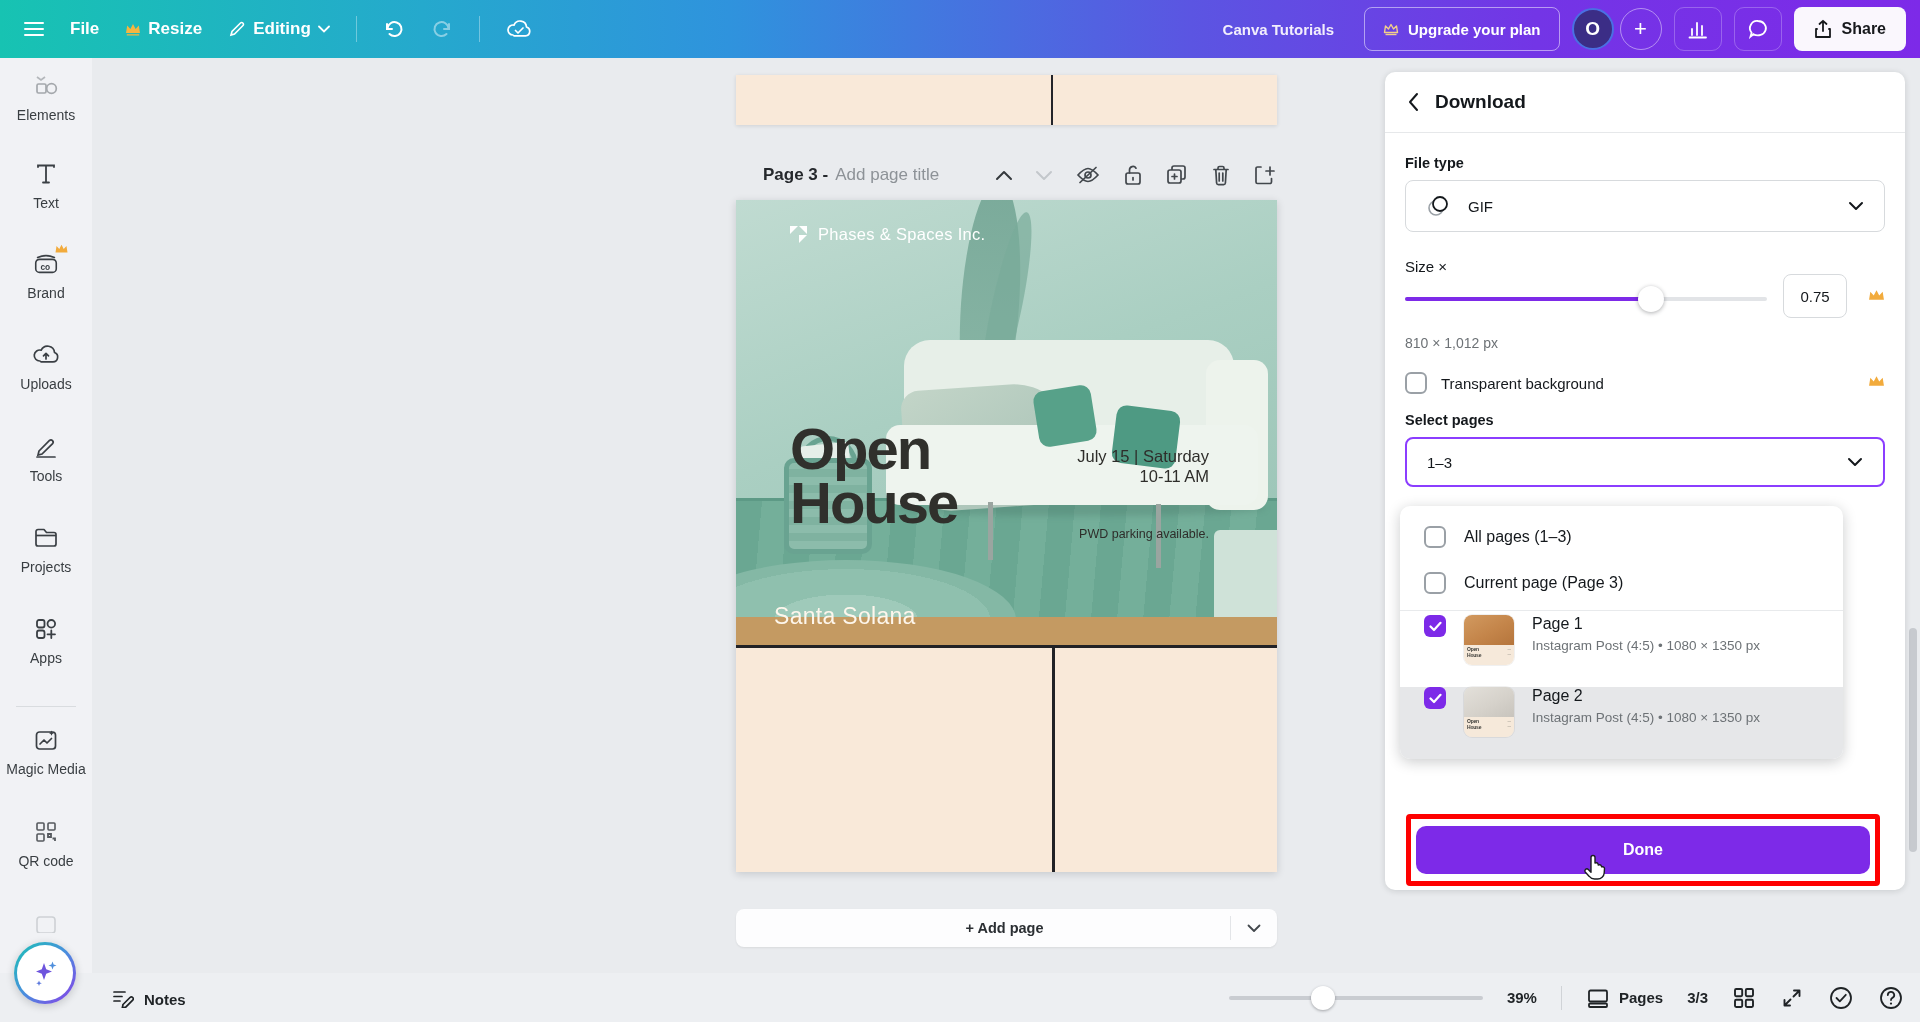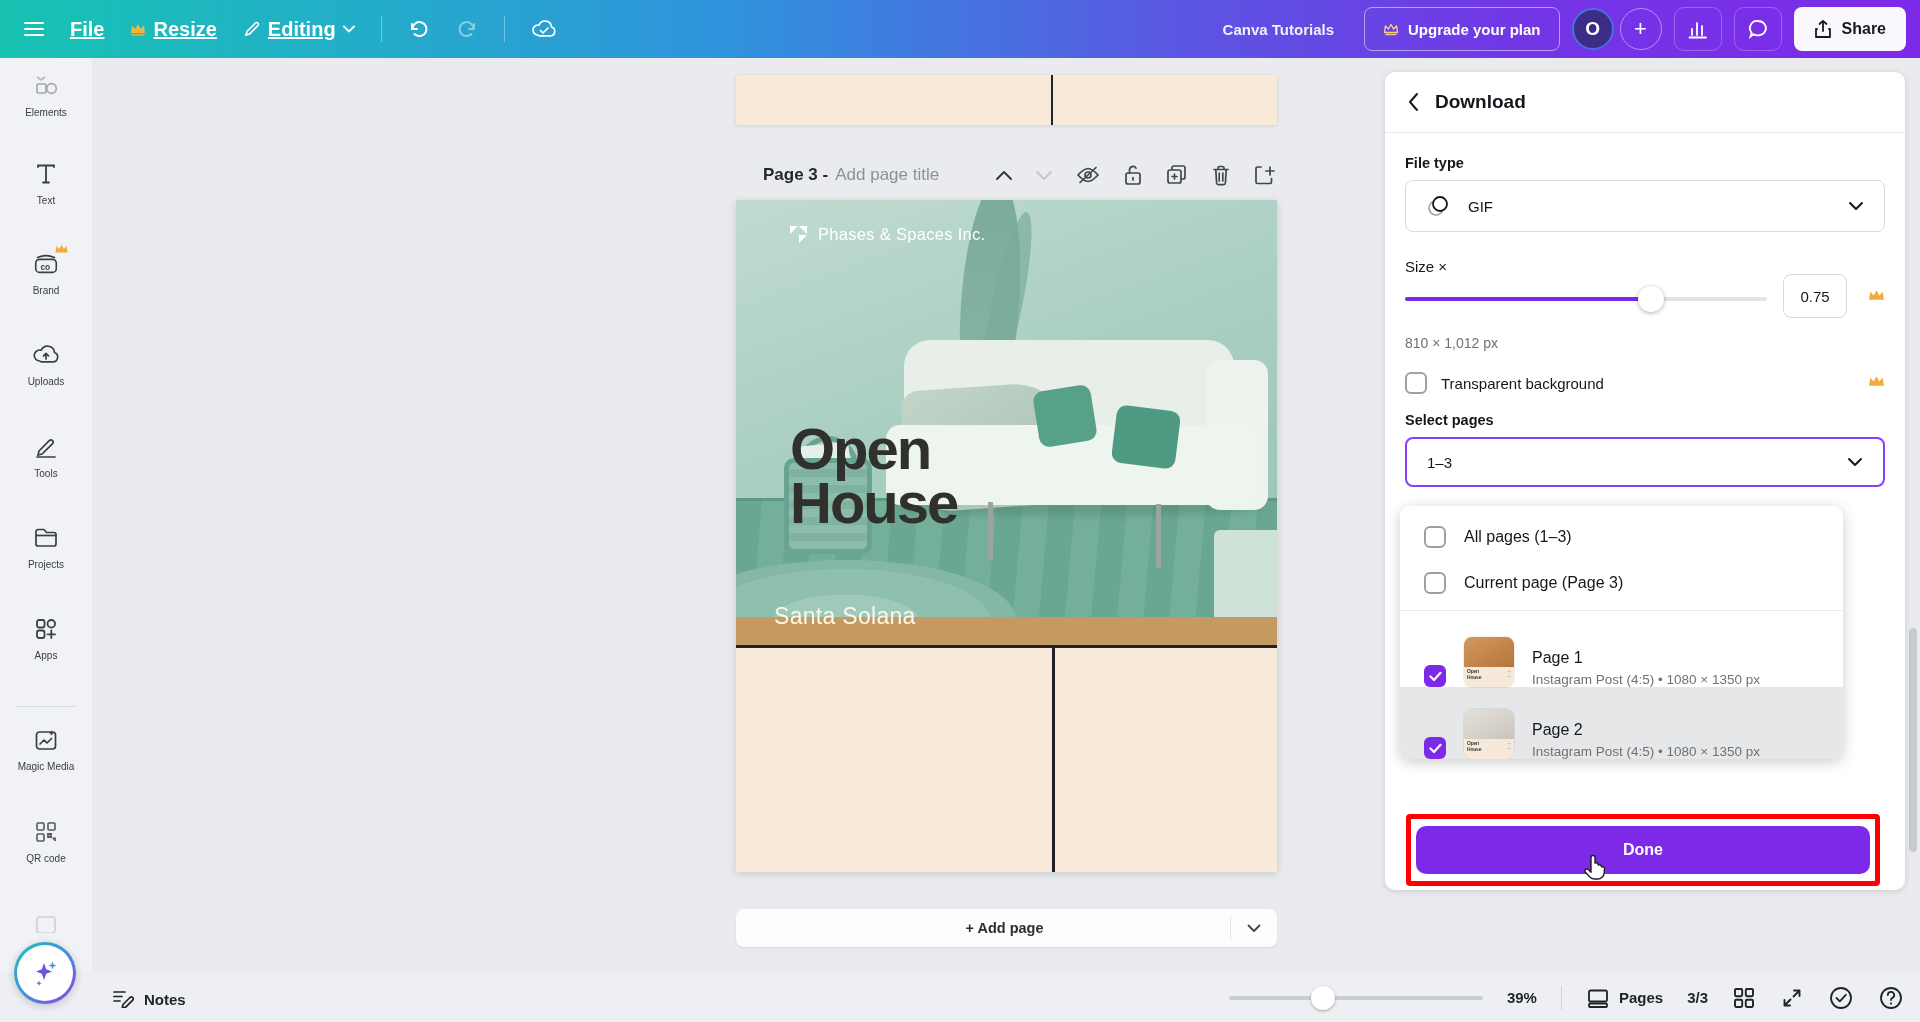"File" .tb-label { font-size: 20px -> 17px; text-decoration: underline -> none }
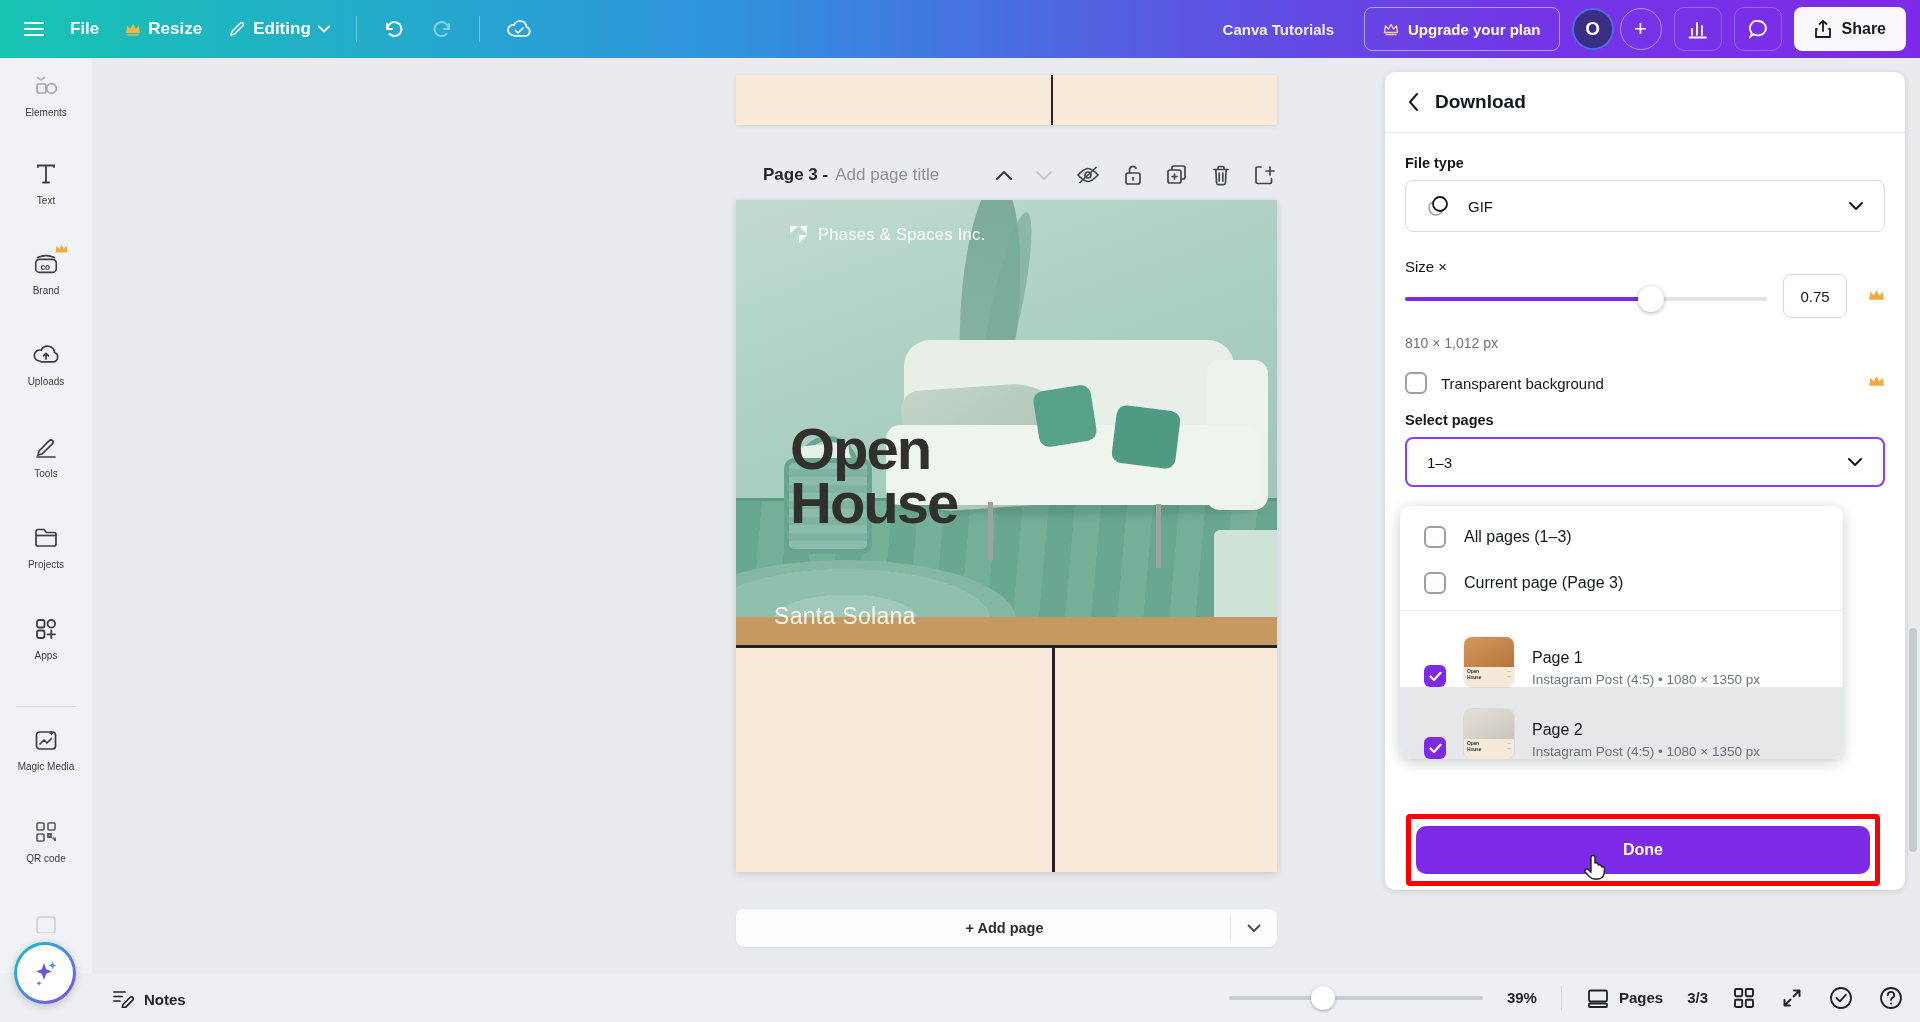"Elements" .sb-label { font-size: 10px -> 14px }
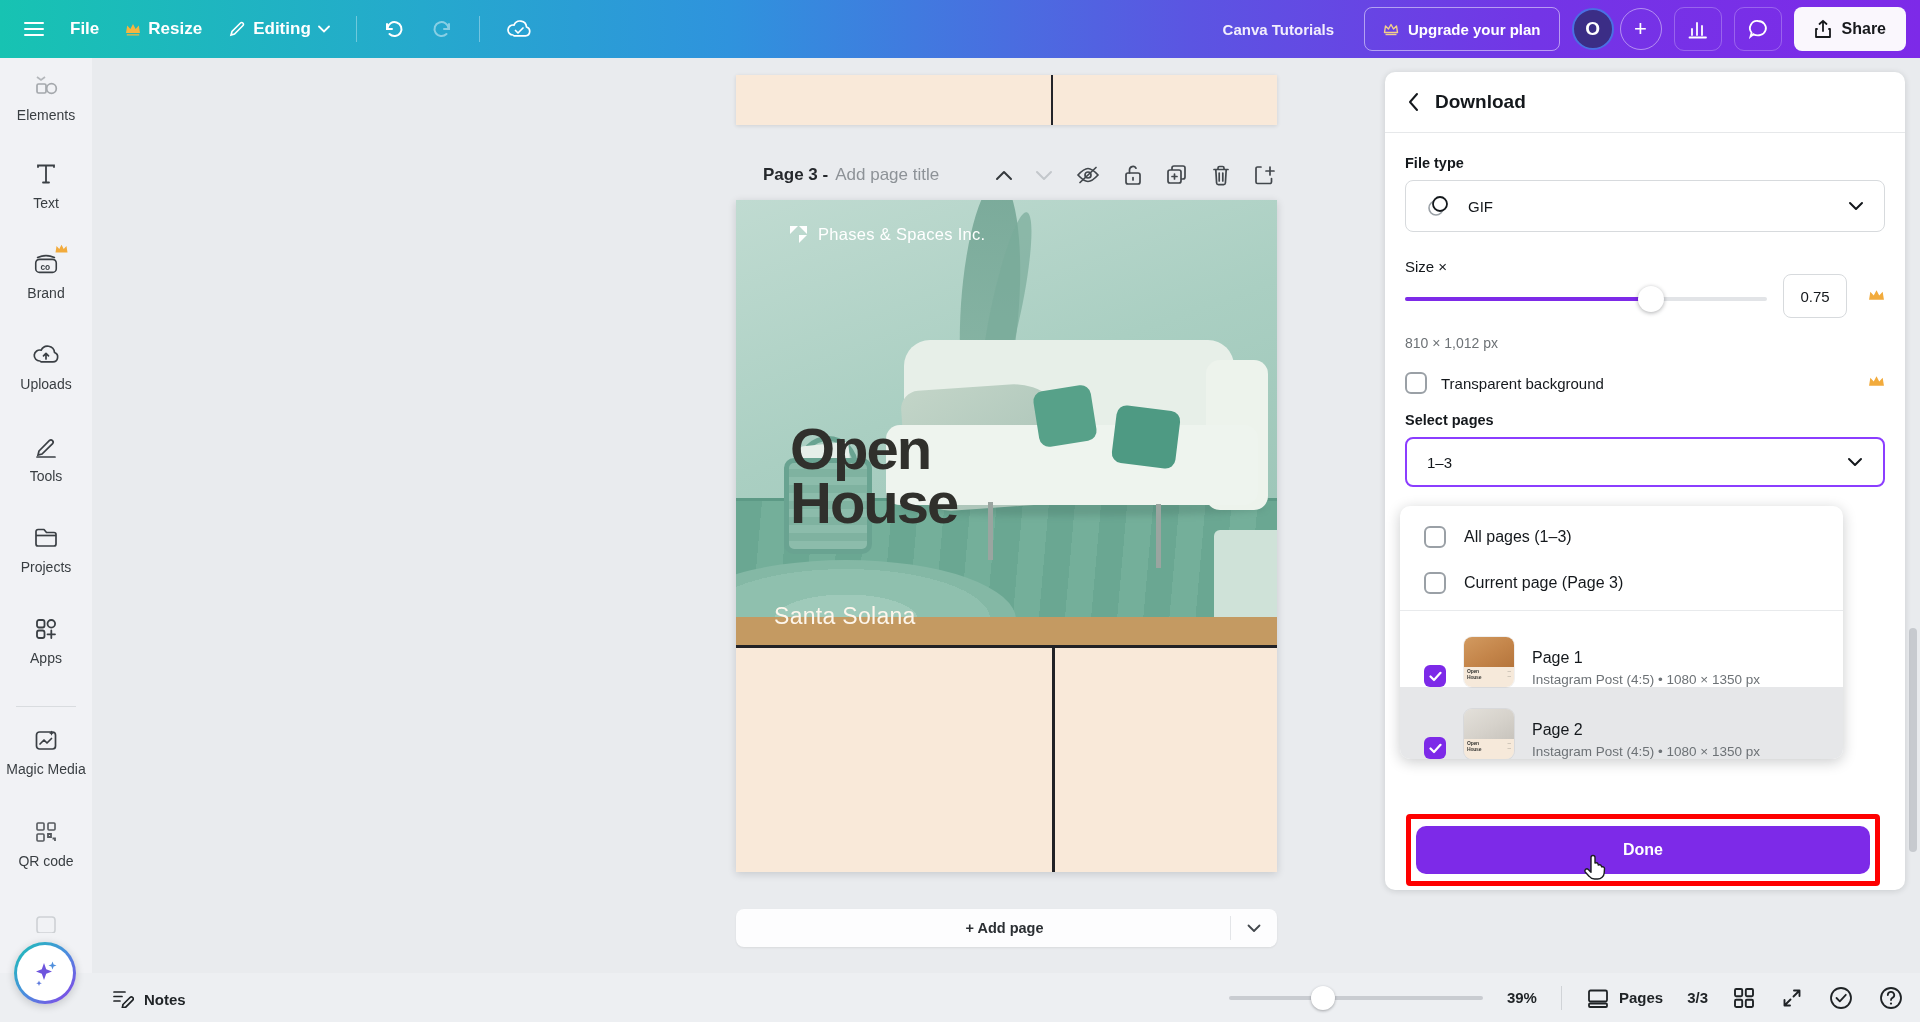"July 15 | Saturday" div.right-col { html: none -> <div> <div>July 15 | Saturday</div> <div>10-11 AM</div> <div>PWD parking available.</div> </div> }
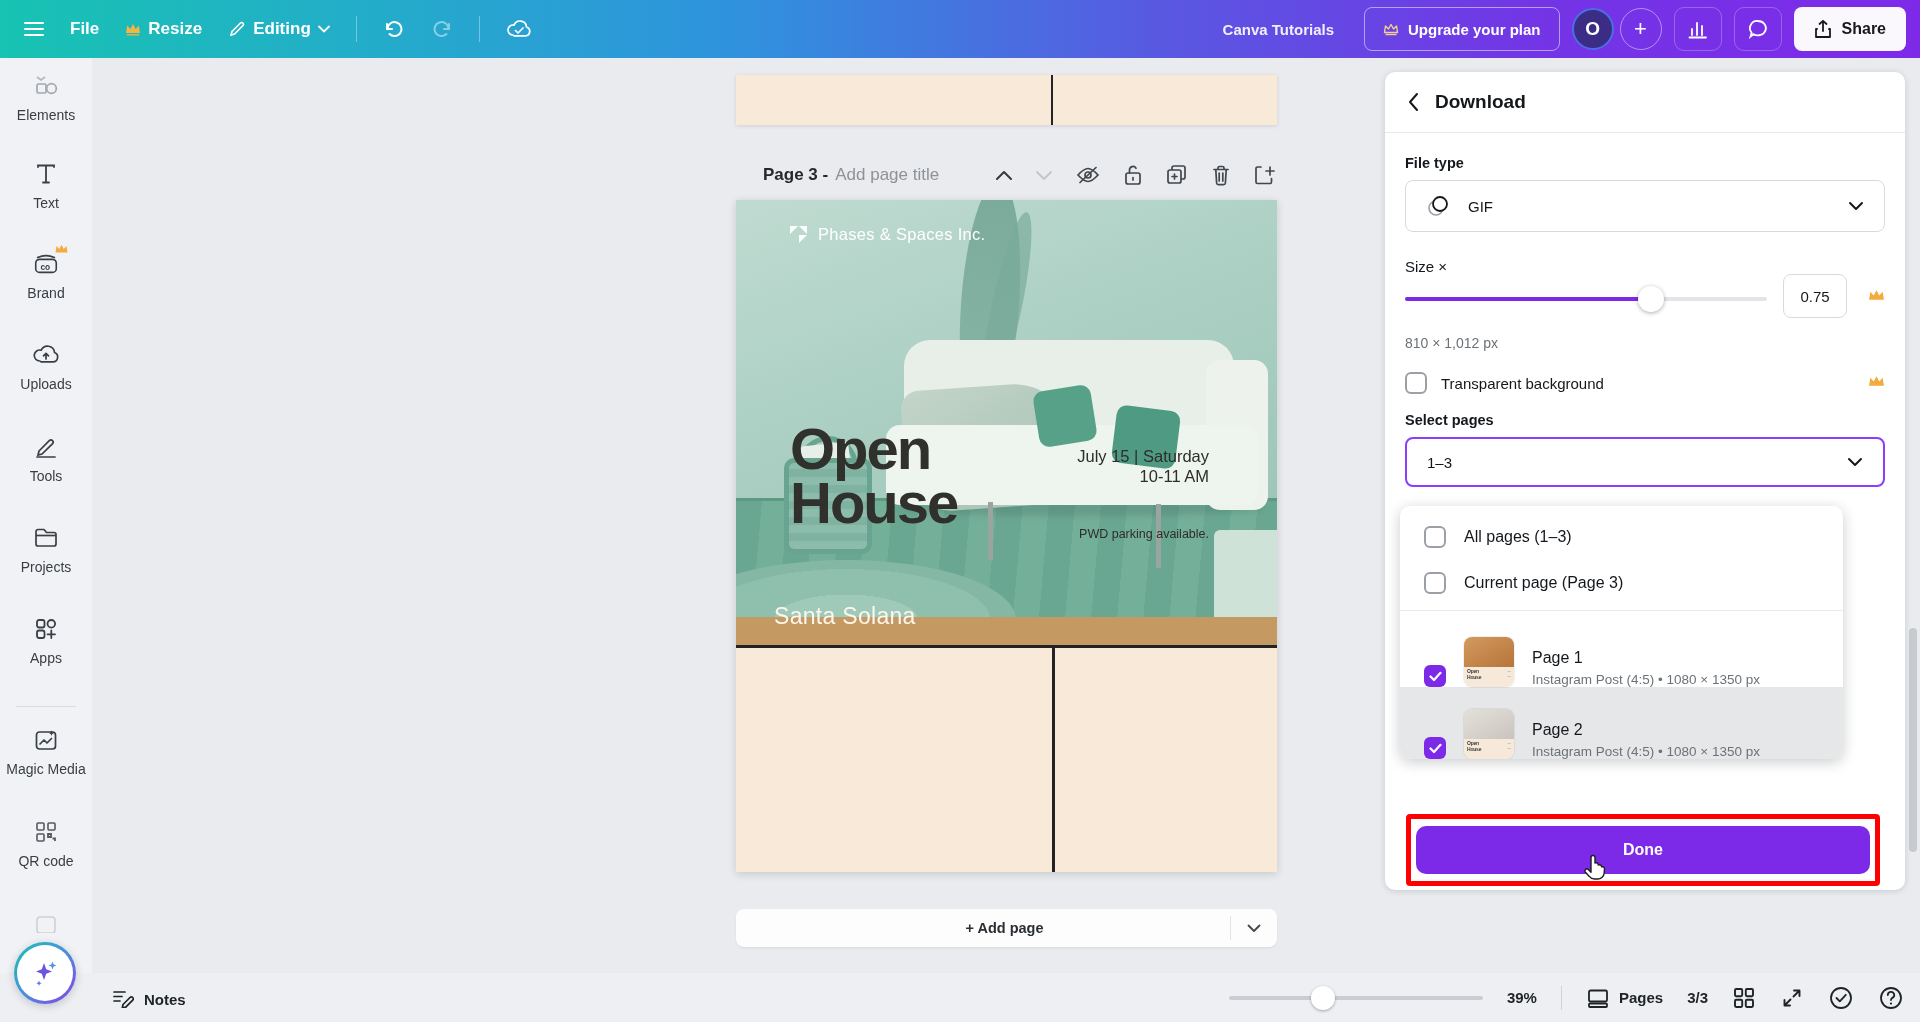"Page 1" .dd-page { align-items: flex-end -> flex-start }
